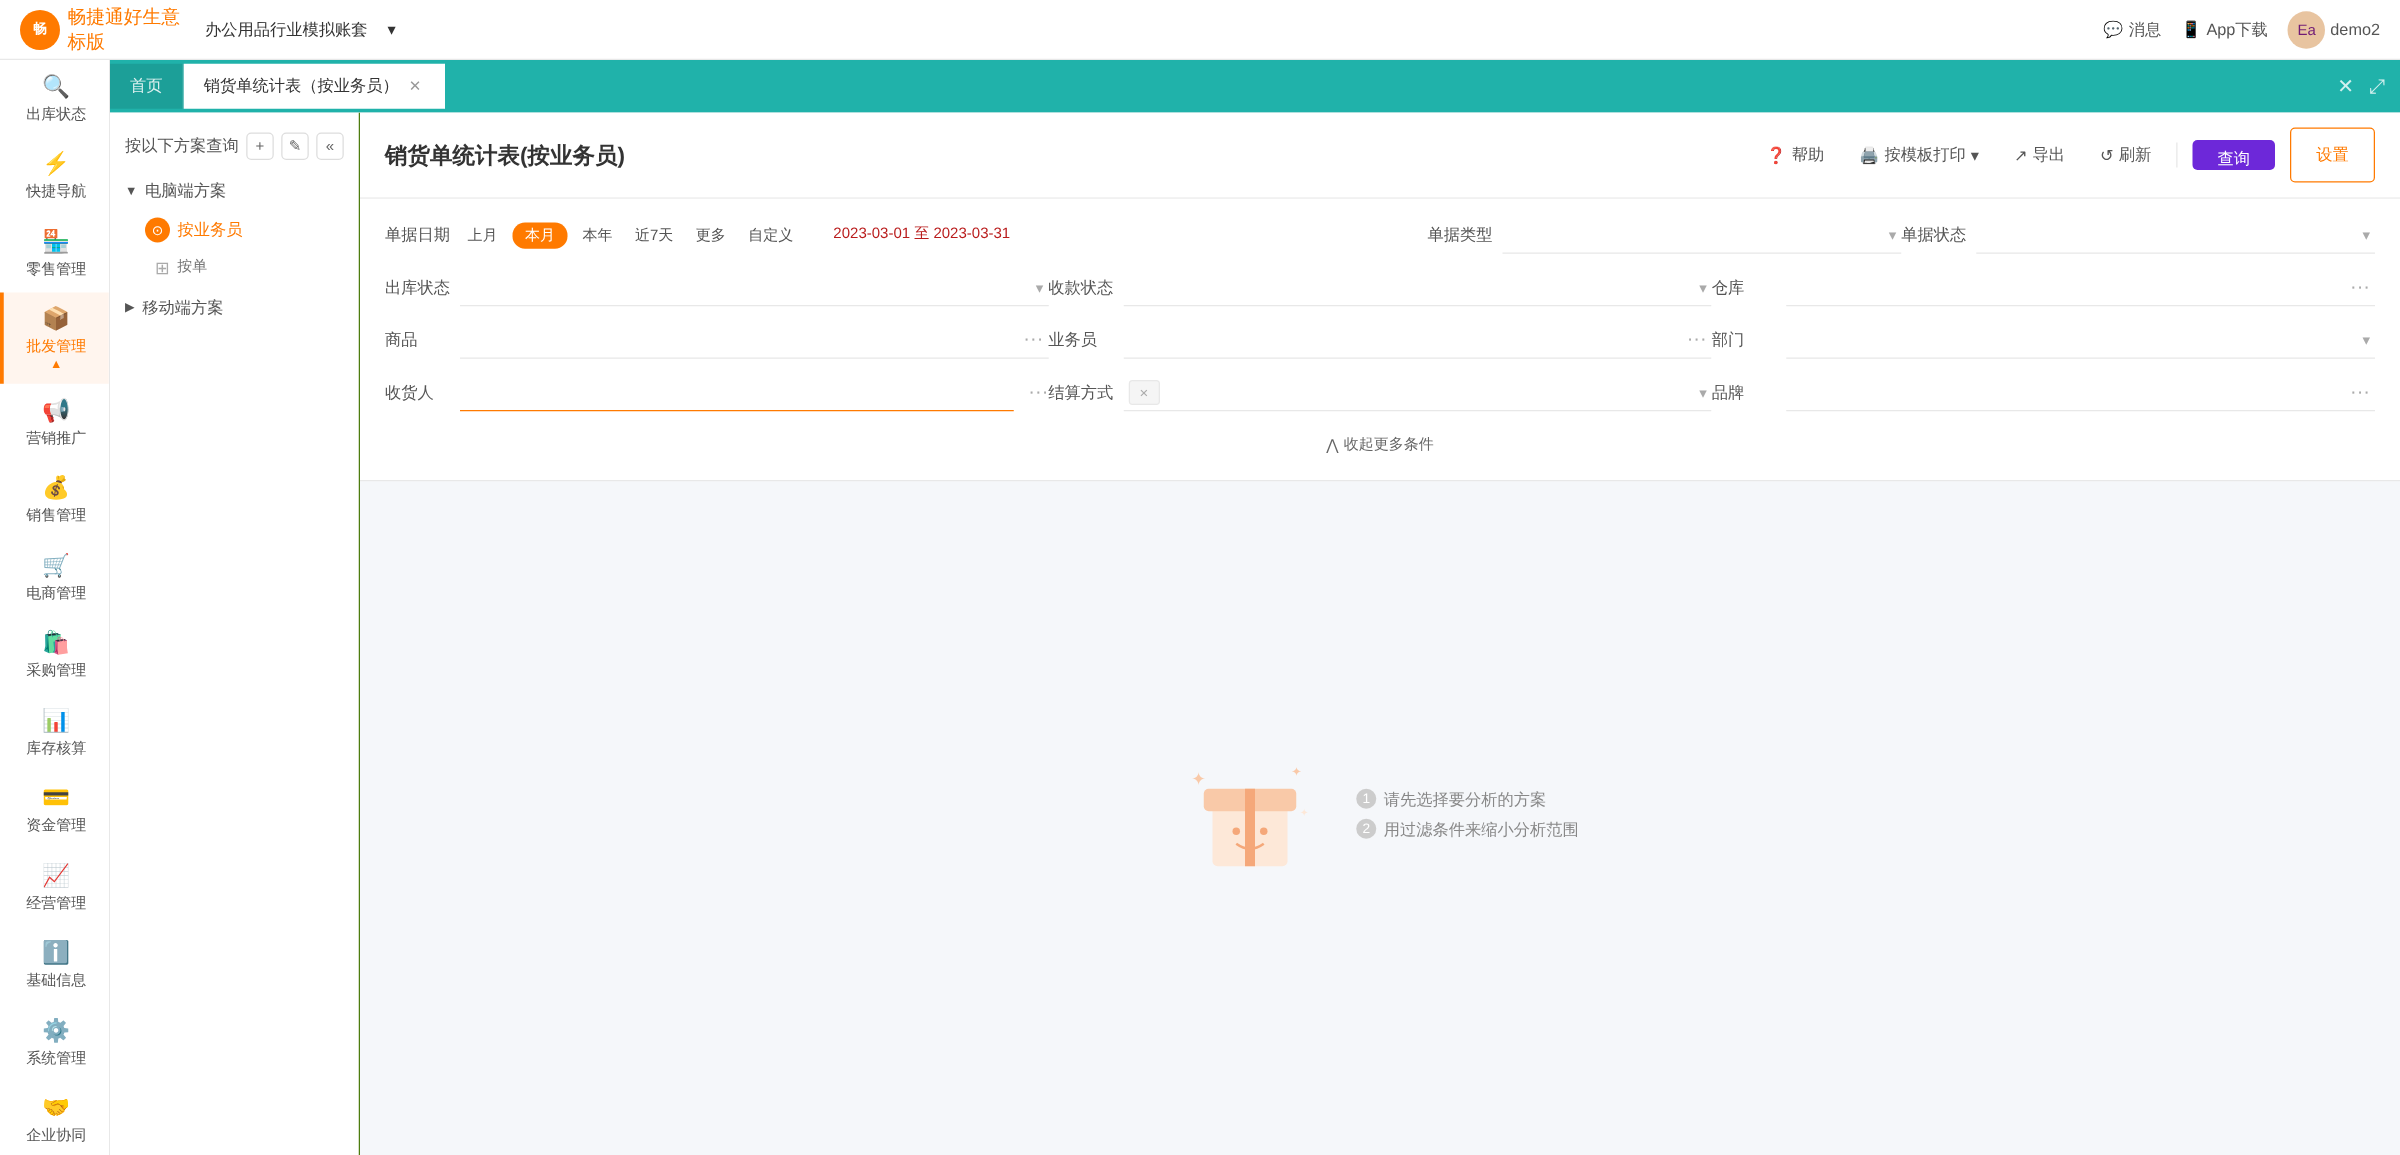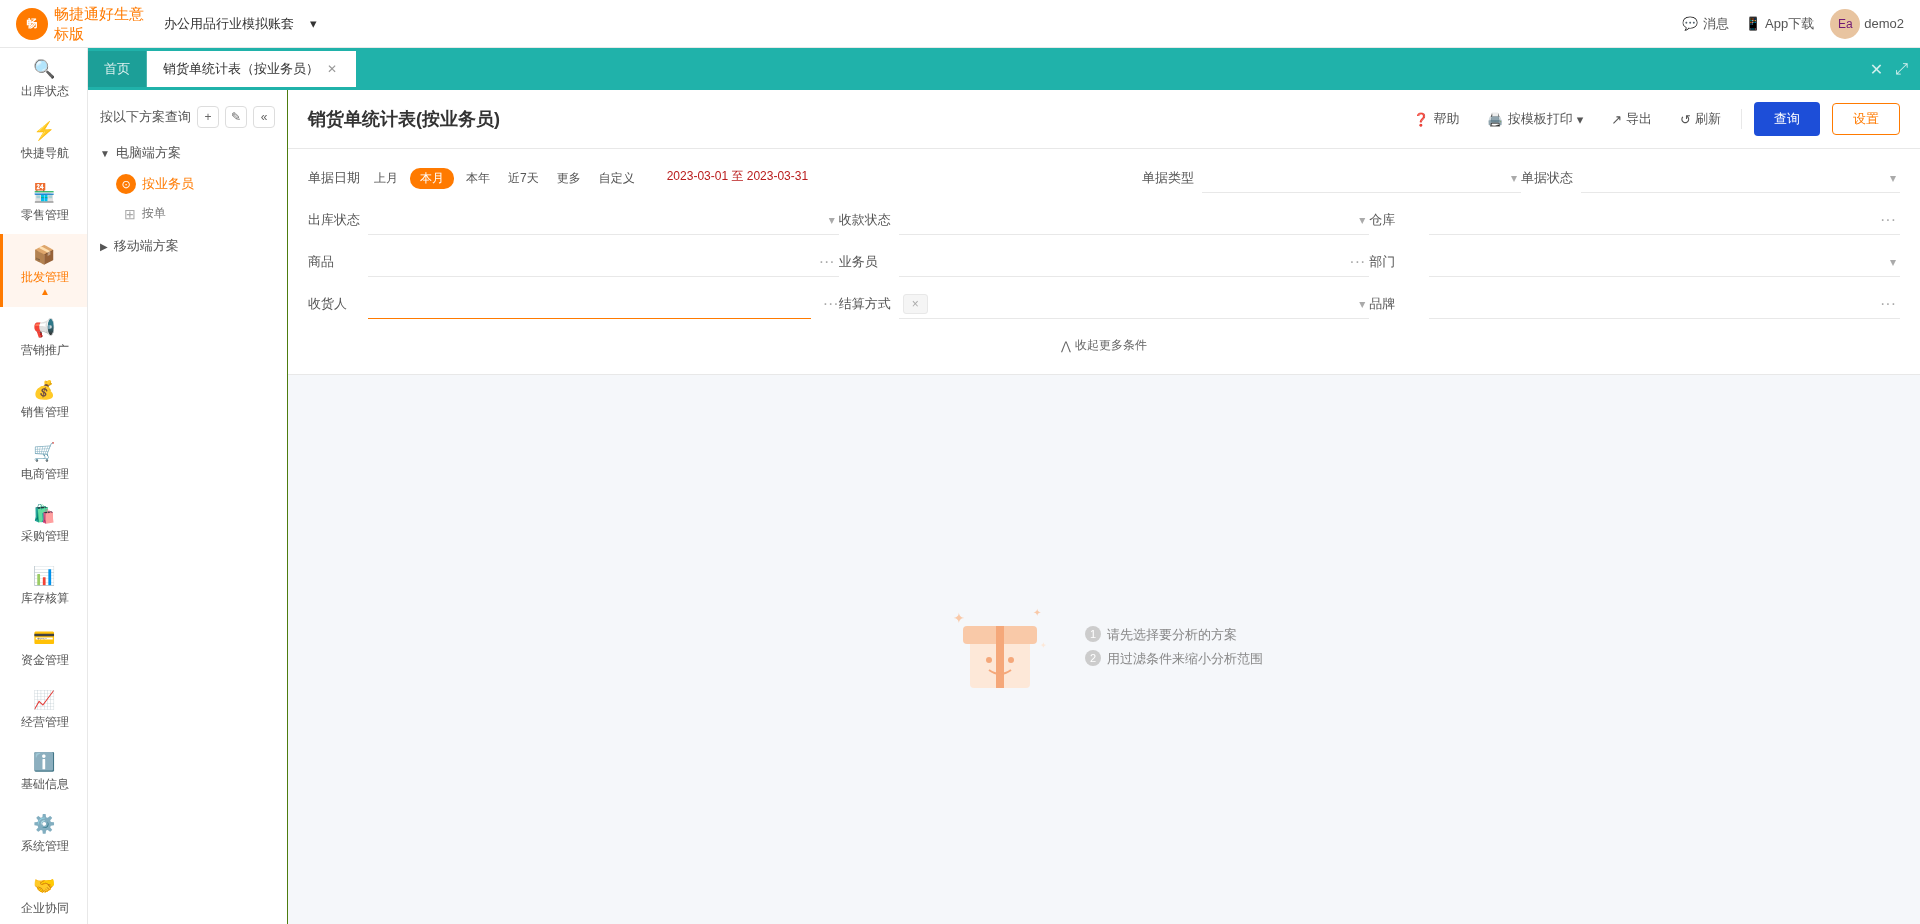"查询" .btn-primary { background: #1d4ed8 -> #6d28d9; height: 34px -> 24px }
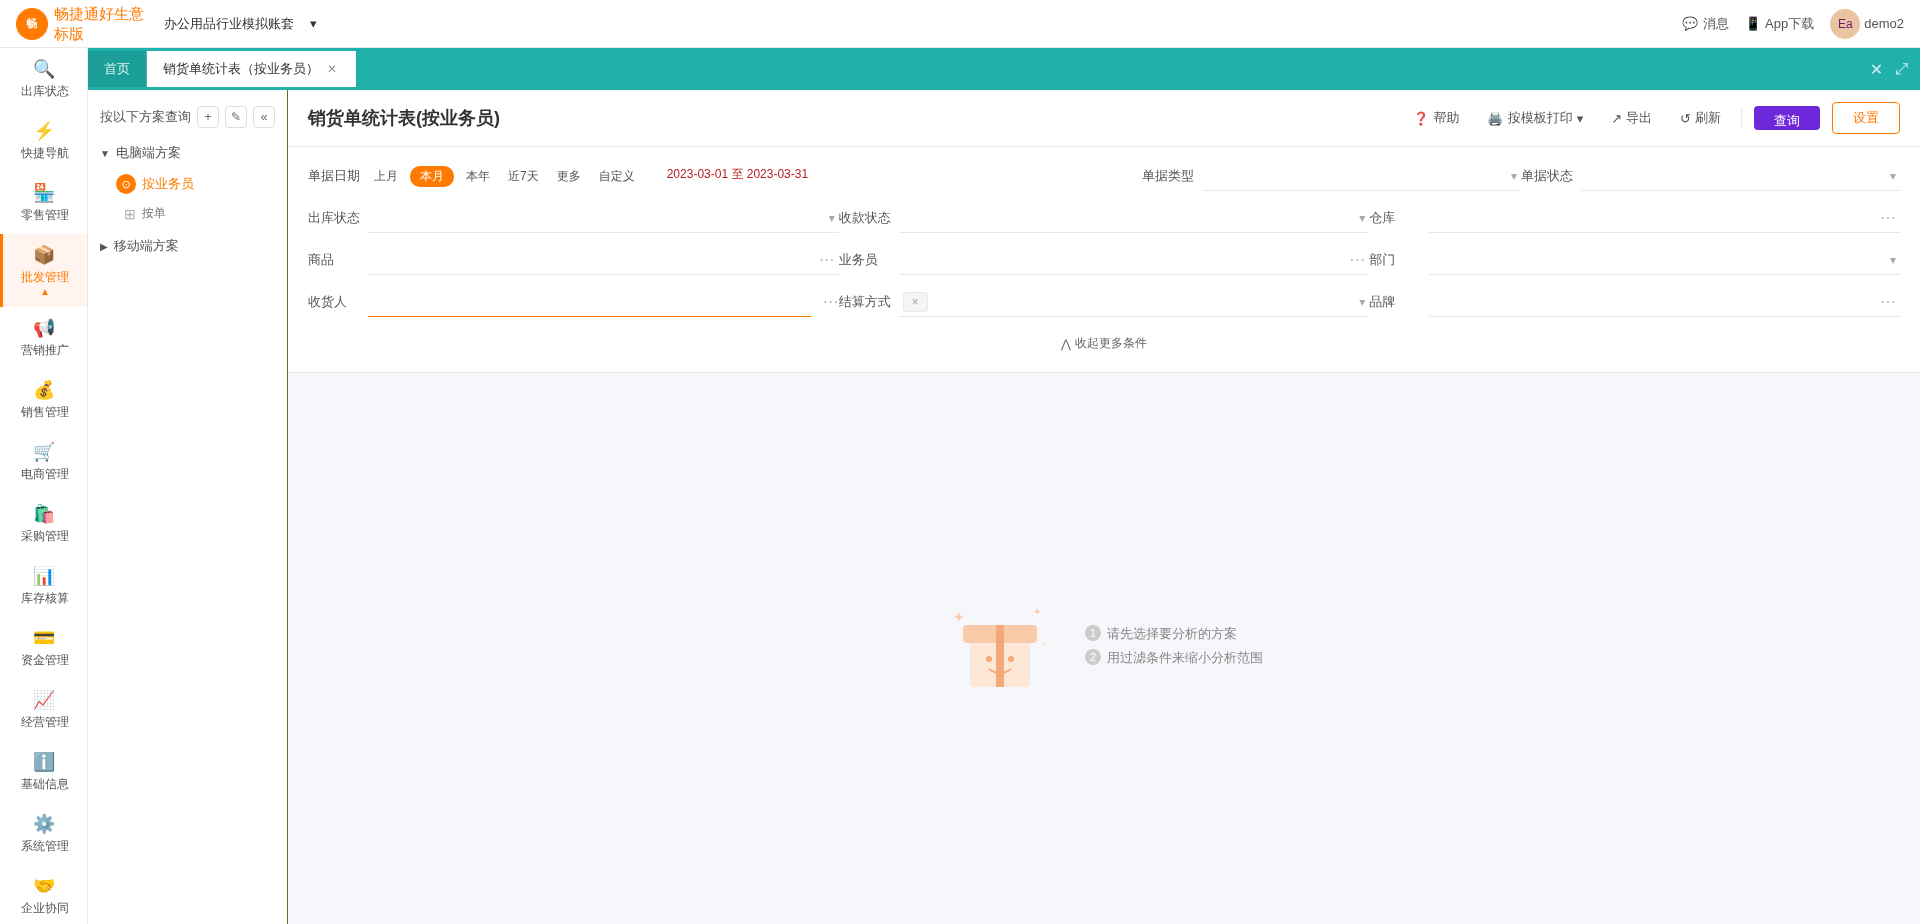"设置" .btn-secondary { height: 32px -> 44px }
